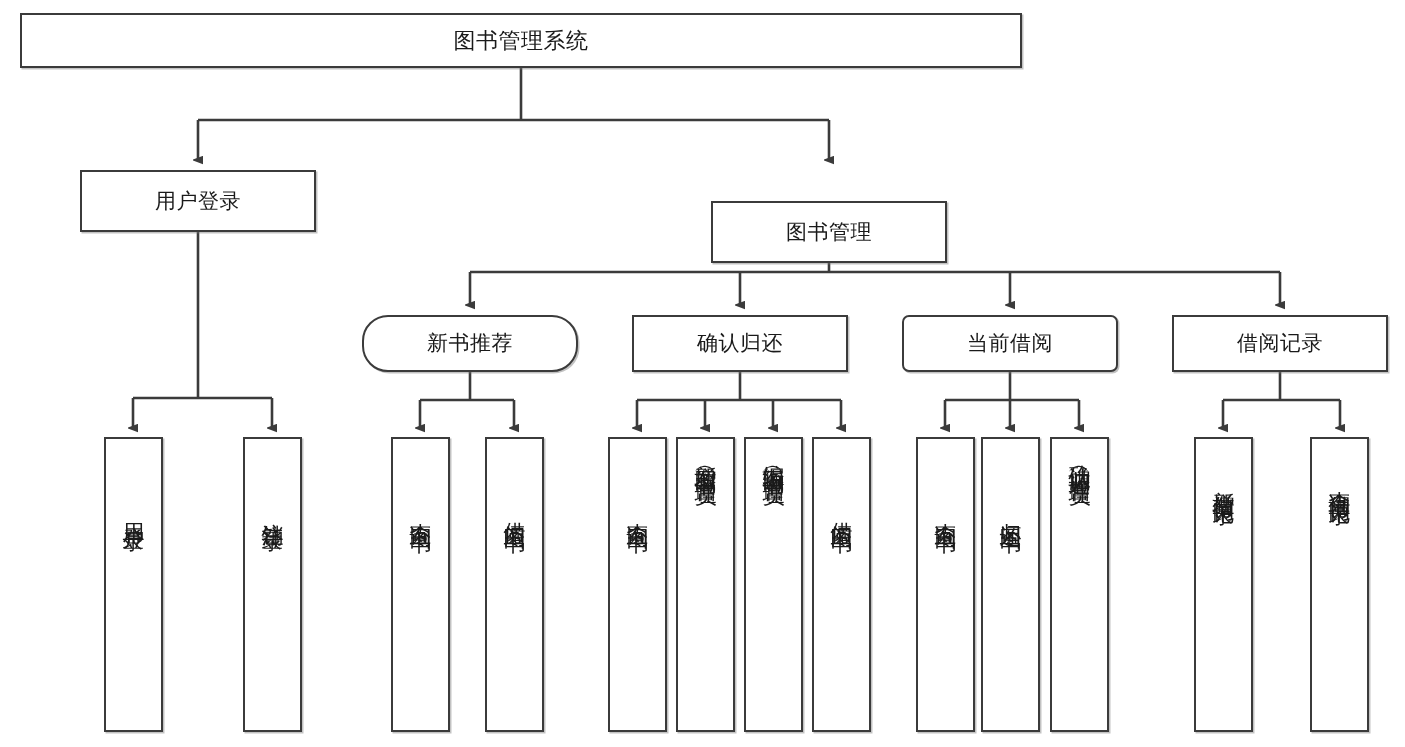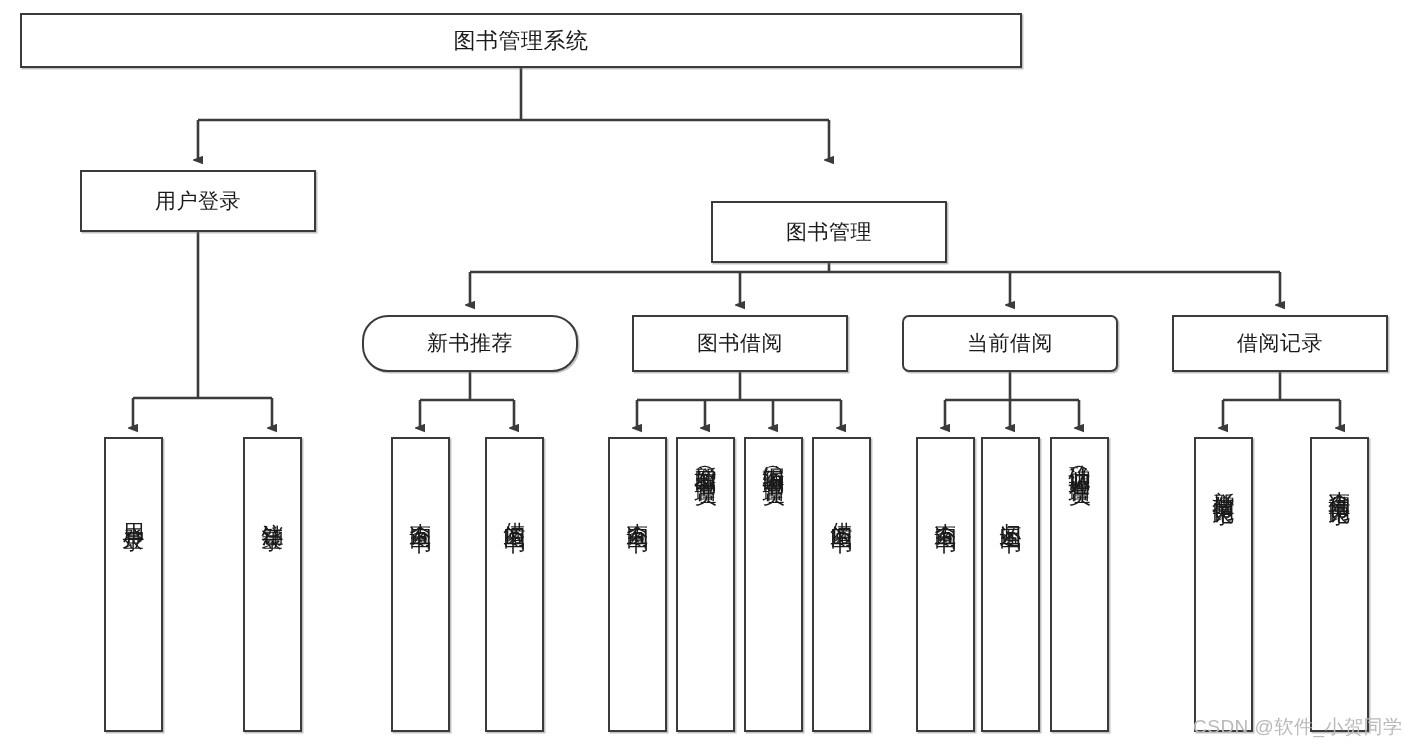"图书借阅" span.label { text: 图书借阅 -> 确认归还 }
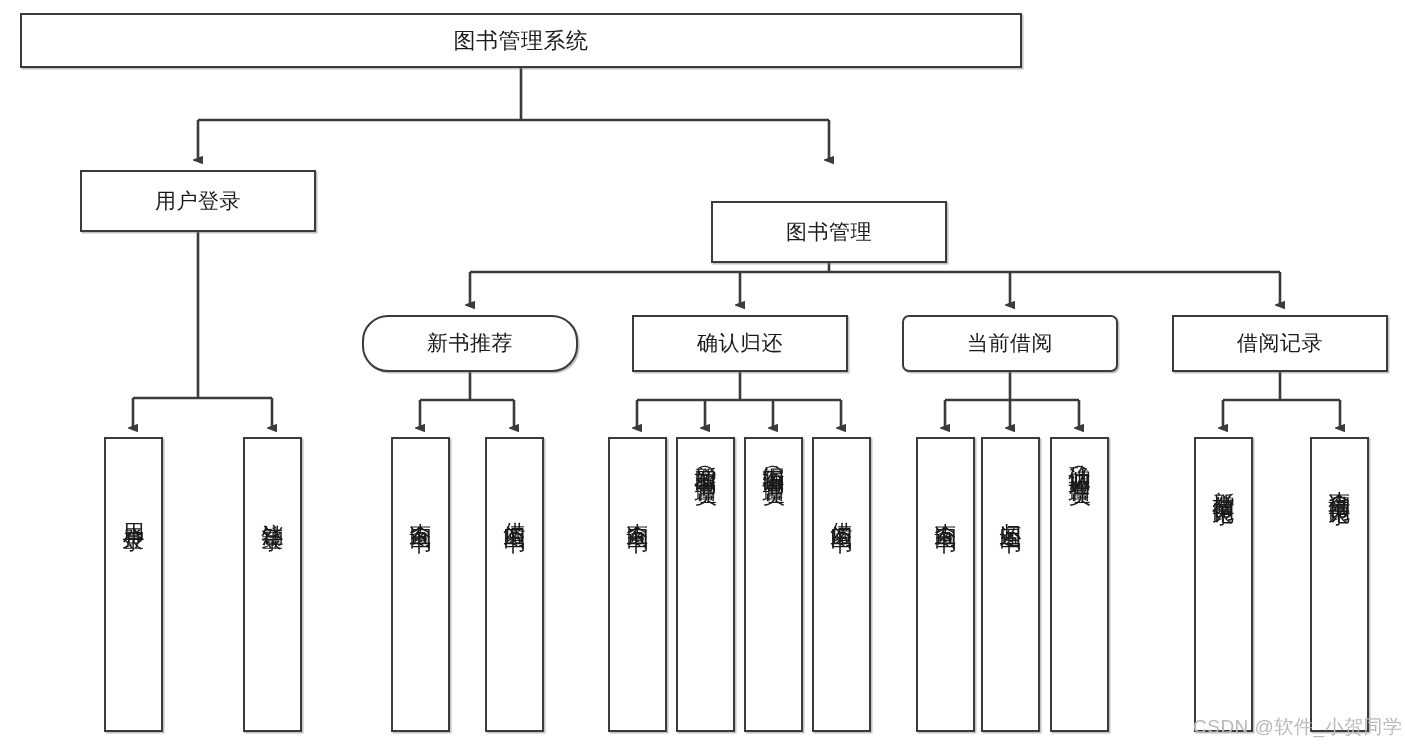"CSDN @软件_小贺同学" div.watermark { html: <div>CSDN @软件_小贺同学</div> -> none }
